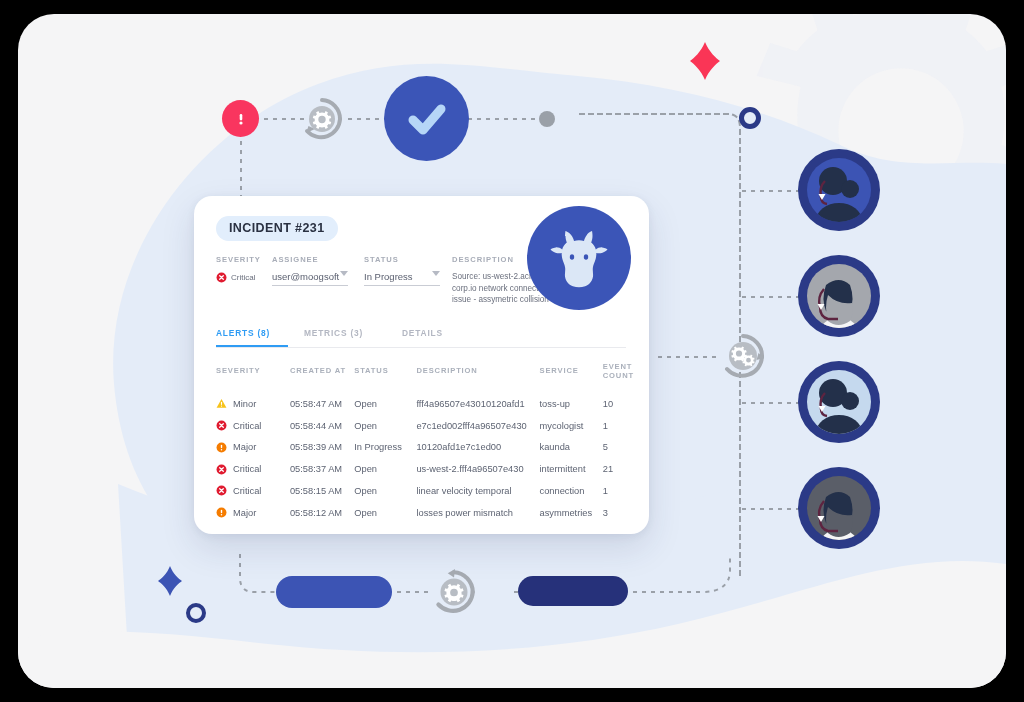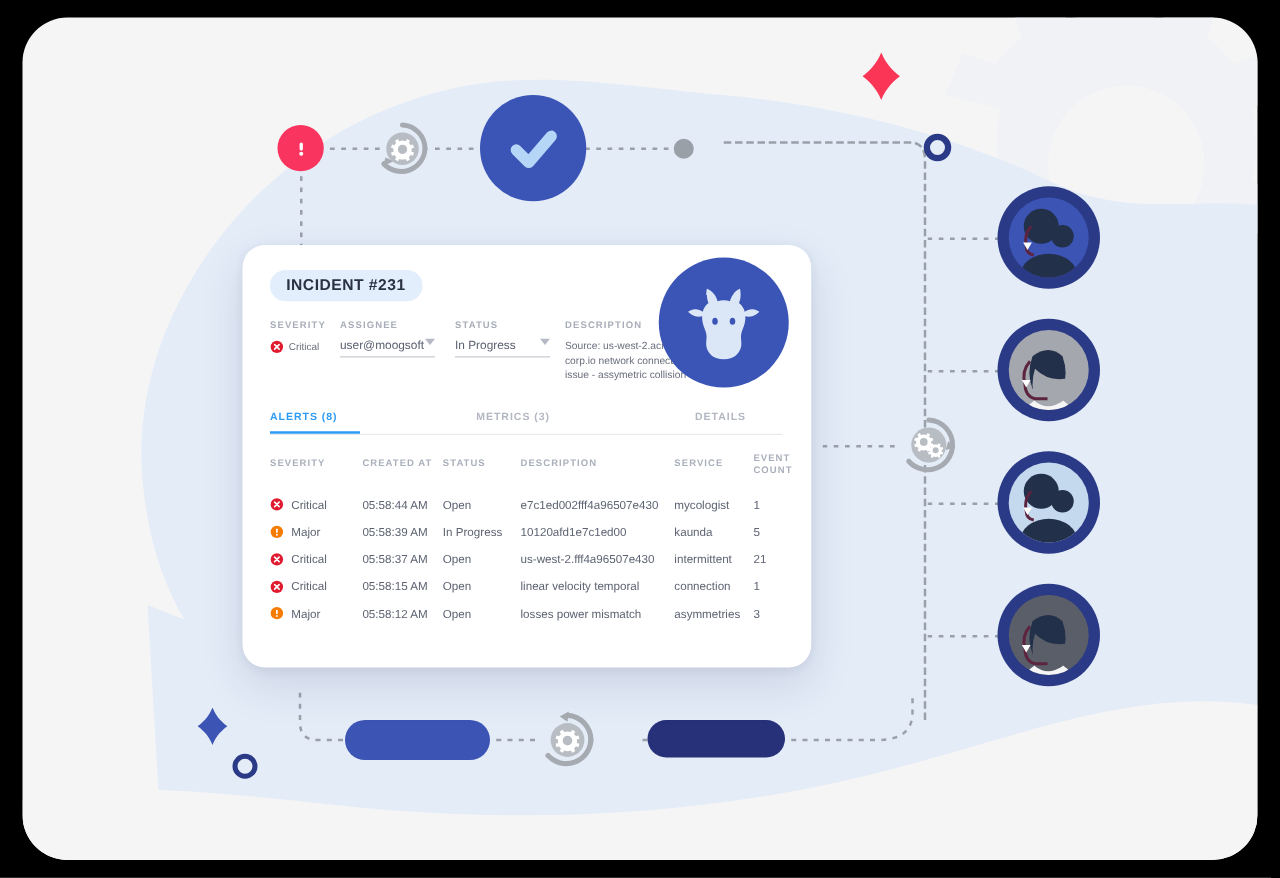"ALERTS (8)" .tabs { justify-content: space-between -> none }
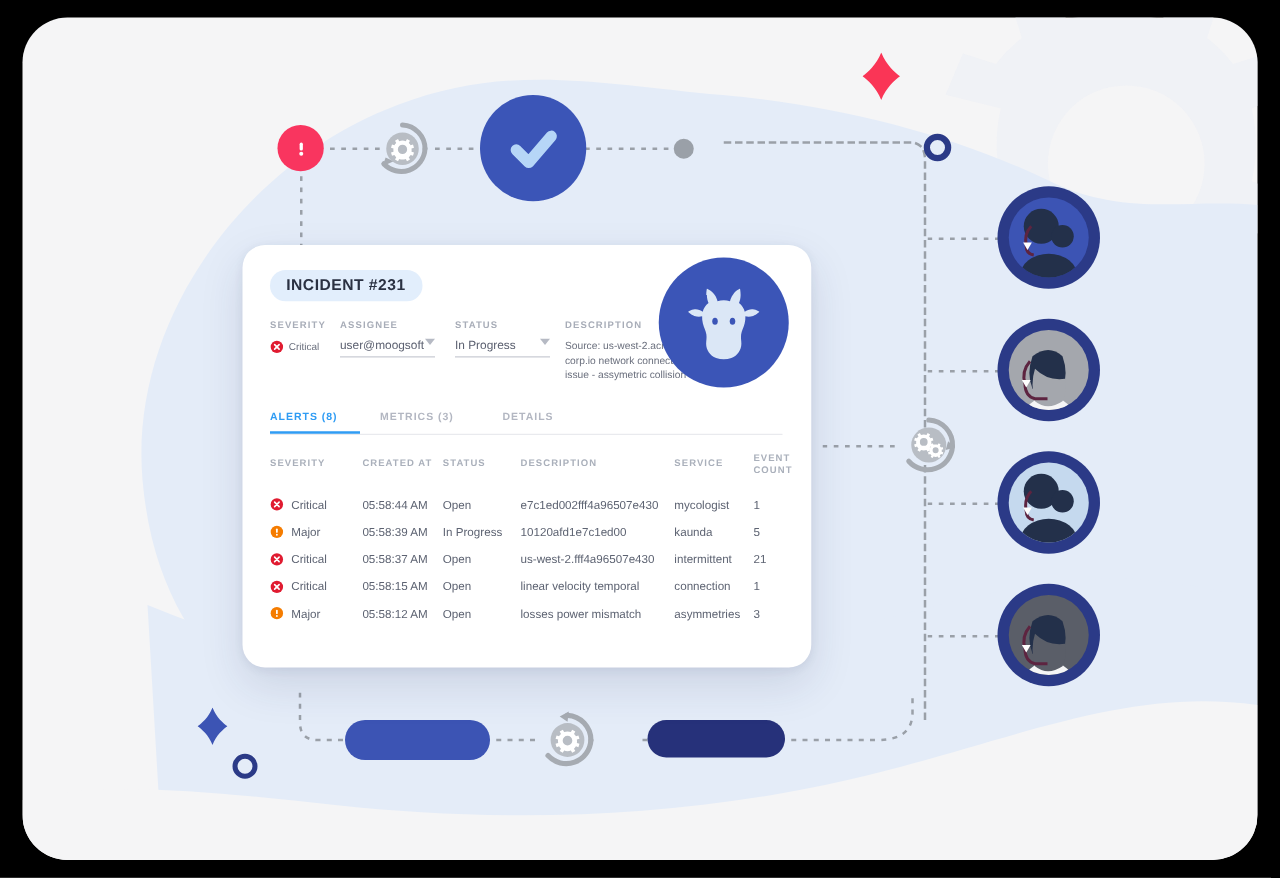"Minor" tr { html: none -> <tr> <td> <span> <svg> <path></path> <rect></rect> <circle></circle> </svg> <span>Minor</span> </span> </td> <td>05:58:47 AM</td> <td>Open</td> <td>fff4a96507e43010120afd1</td> <td>toss-up</td> <td>10</td> </tr> }
